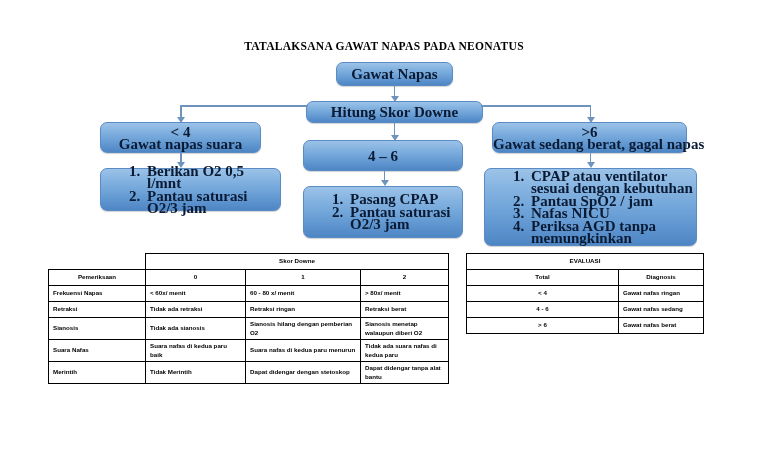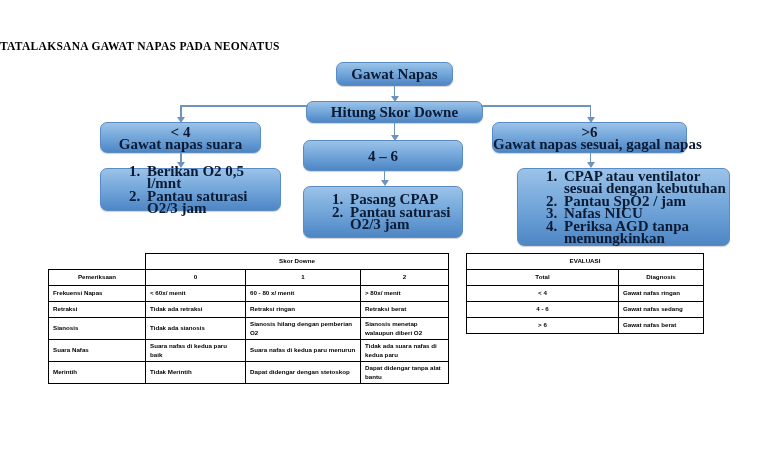"TATALAKSANA GAWAT NAPAS PADA NEONATUS" .title { text-align: left -> center }
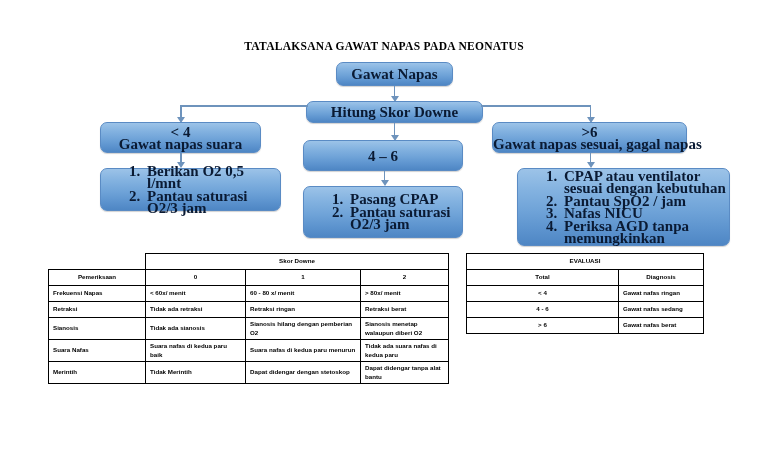"Gawat napas sesuai, gagal napas" span.l { text: napas sesuai -> sedang berat }
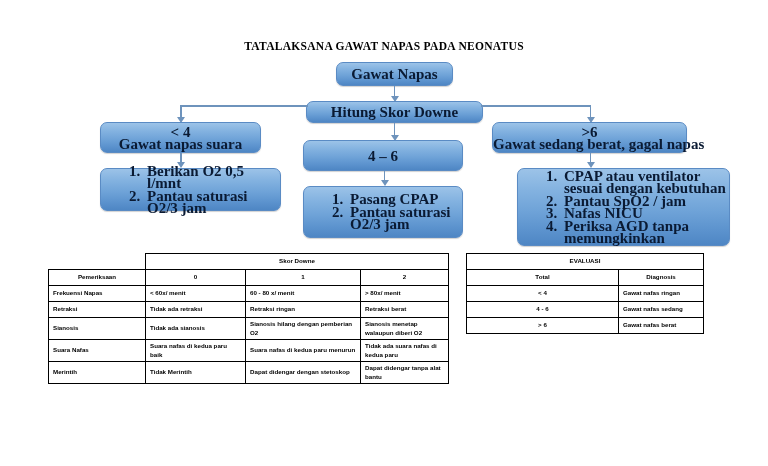"CPAP atau ventilator sesuai dengan" div.fbox { margin-left: 33px -> none }
